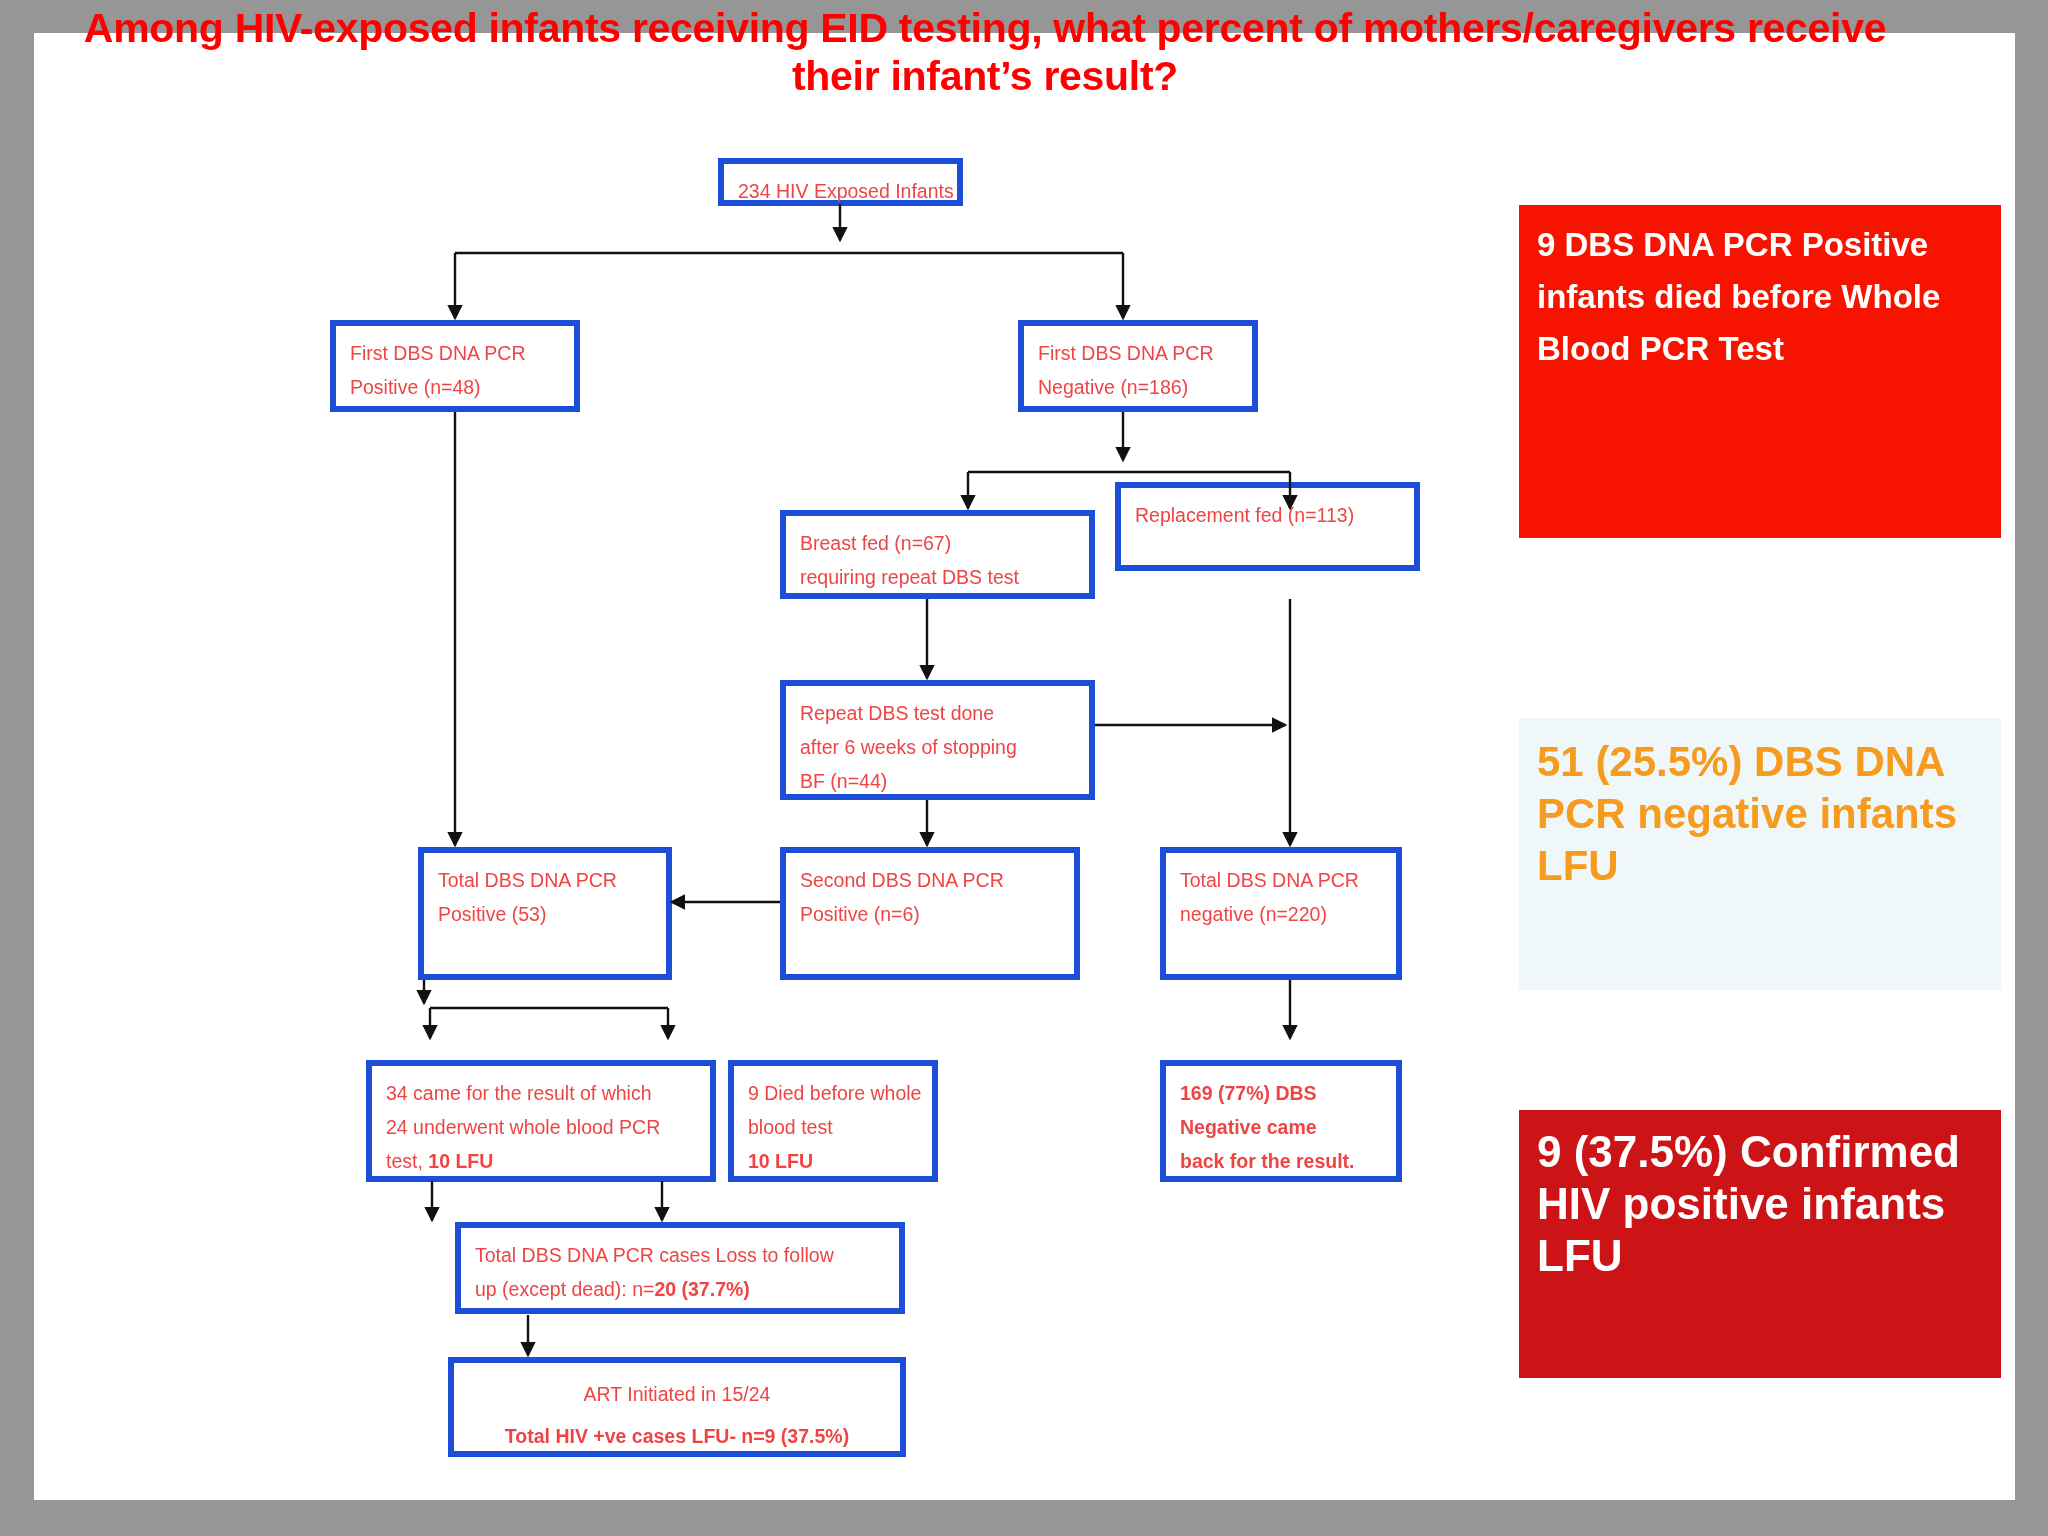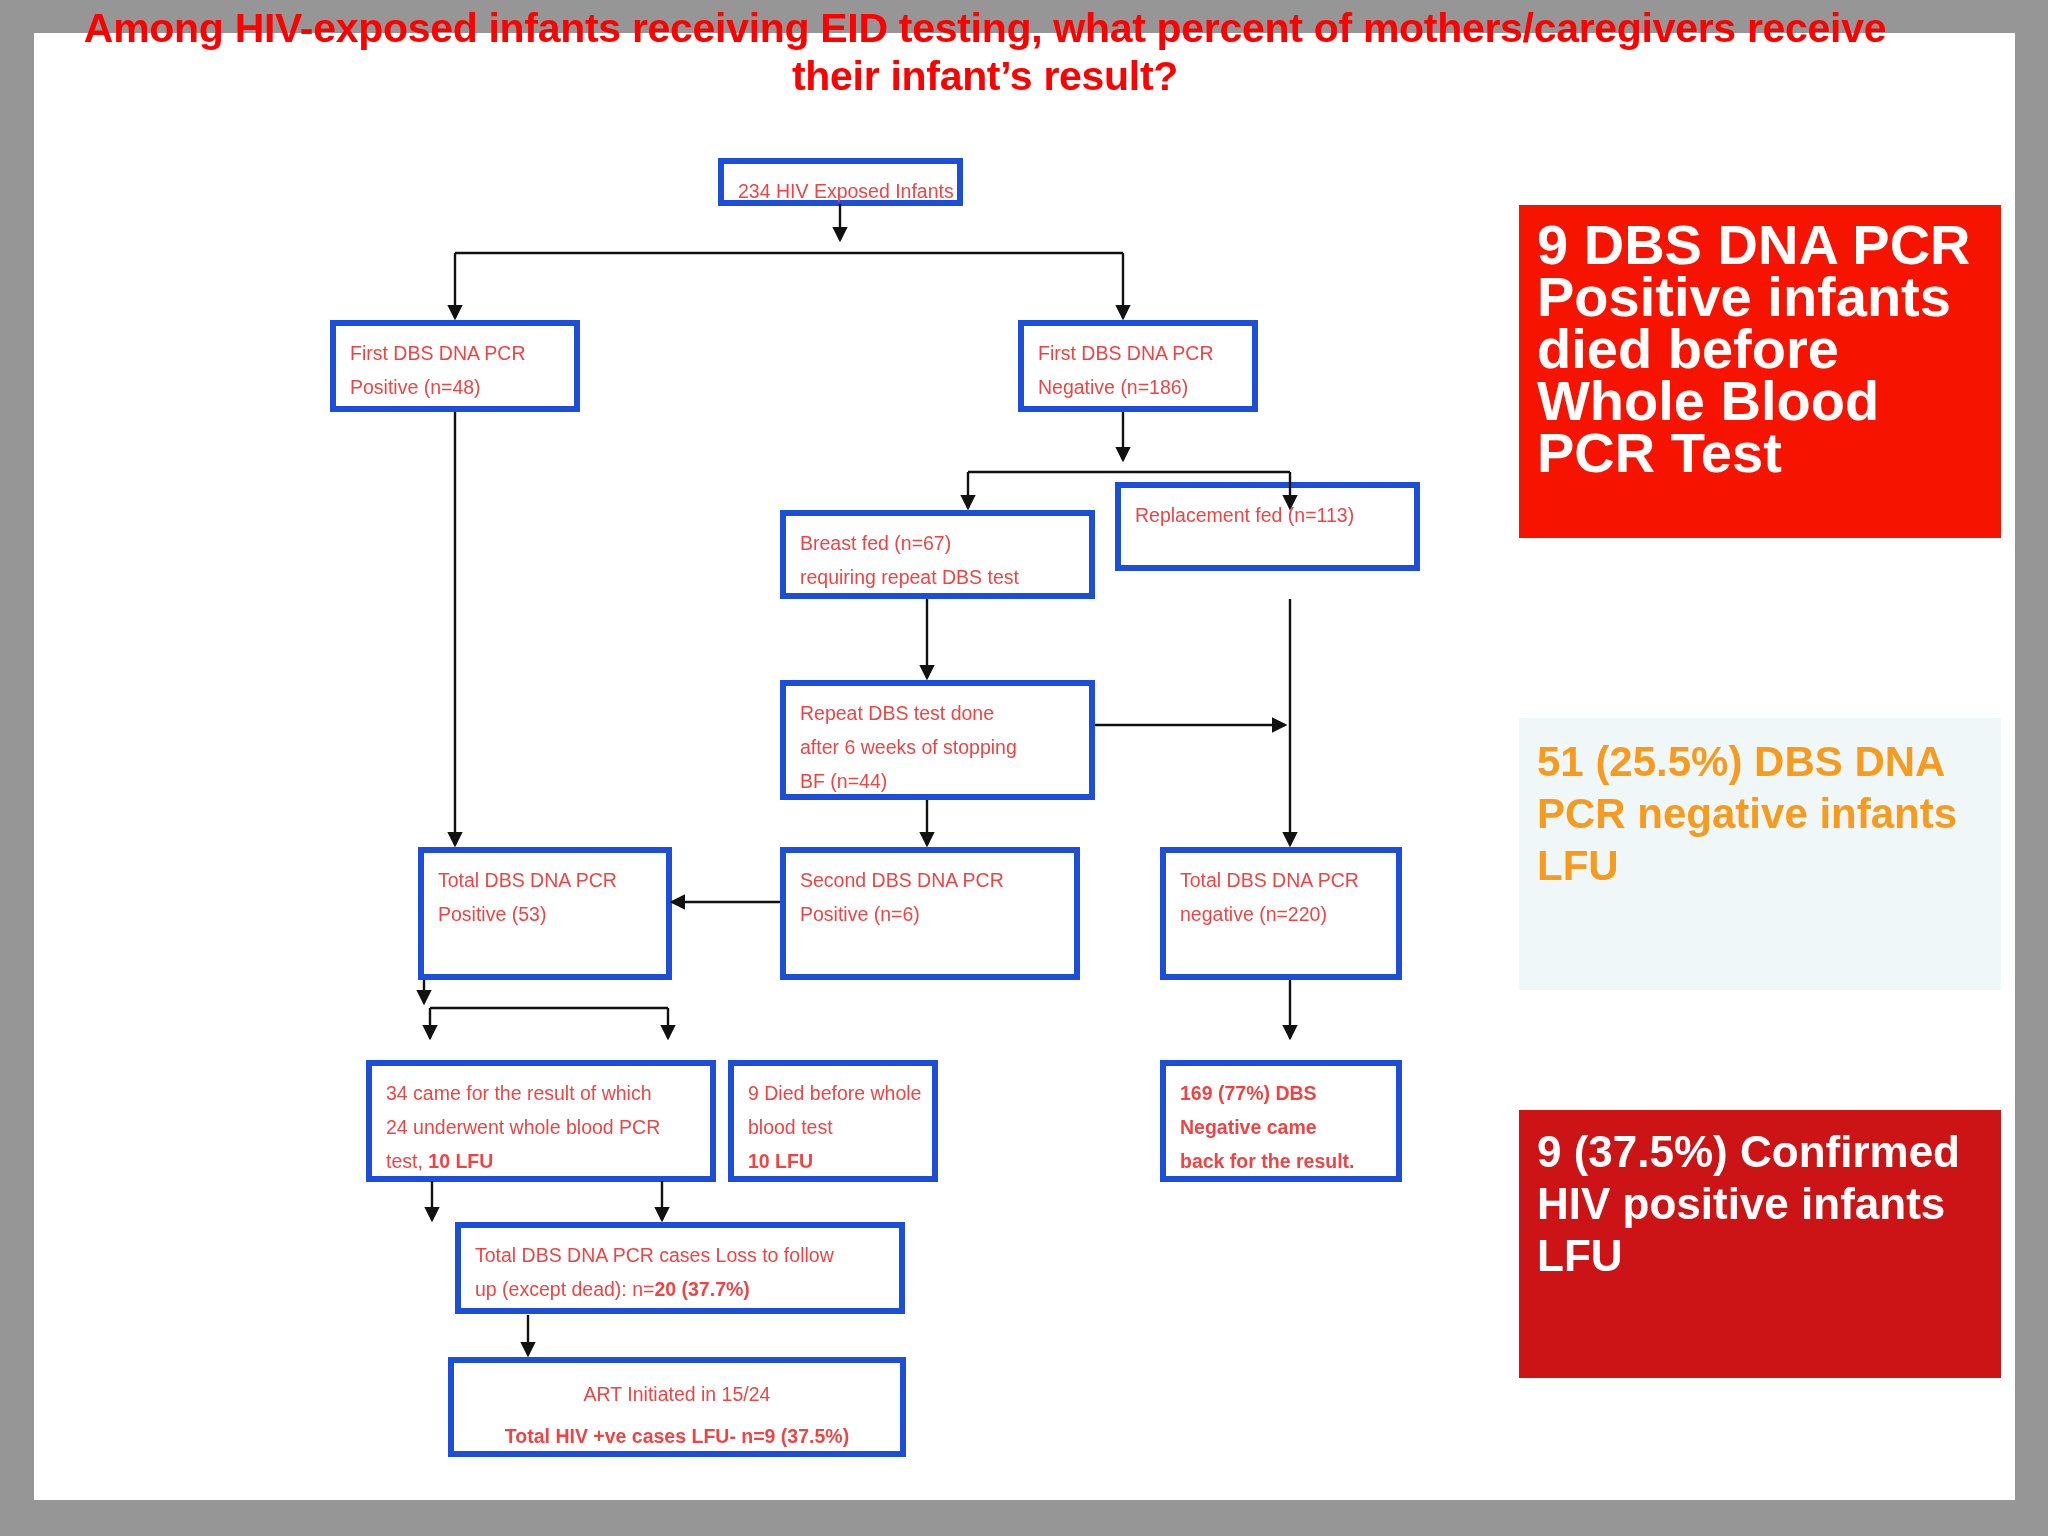"9 DBS DNA PCR Positive" #callout-died { font-size: 56px -> 33px }
